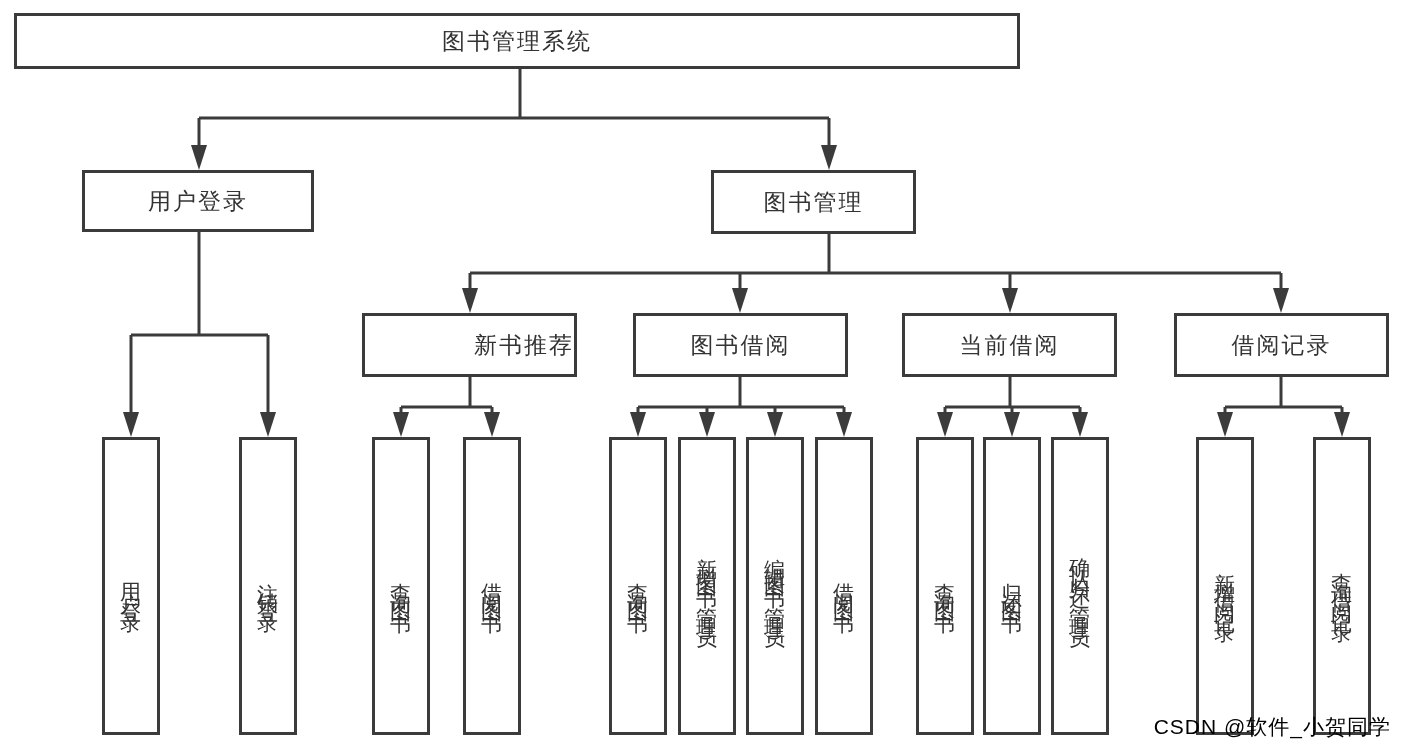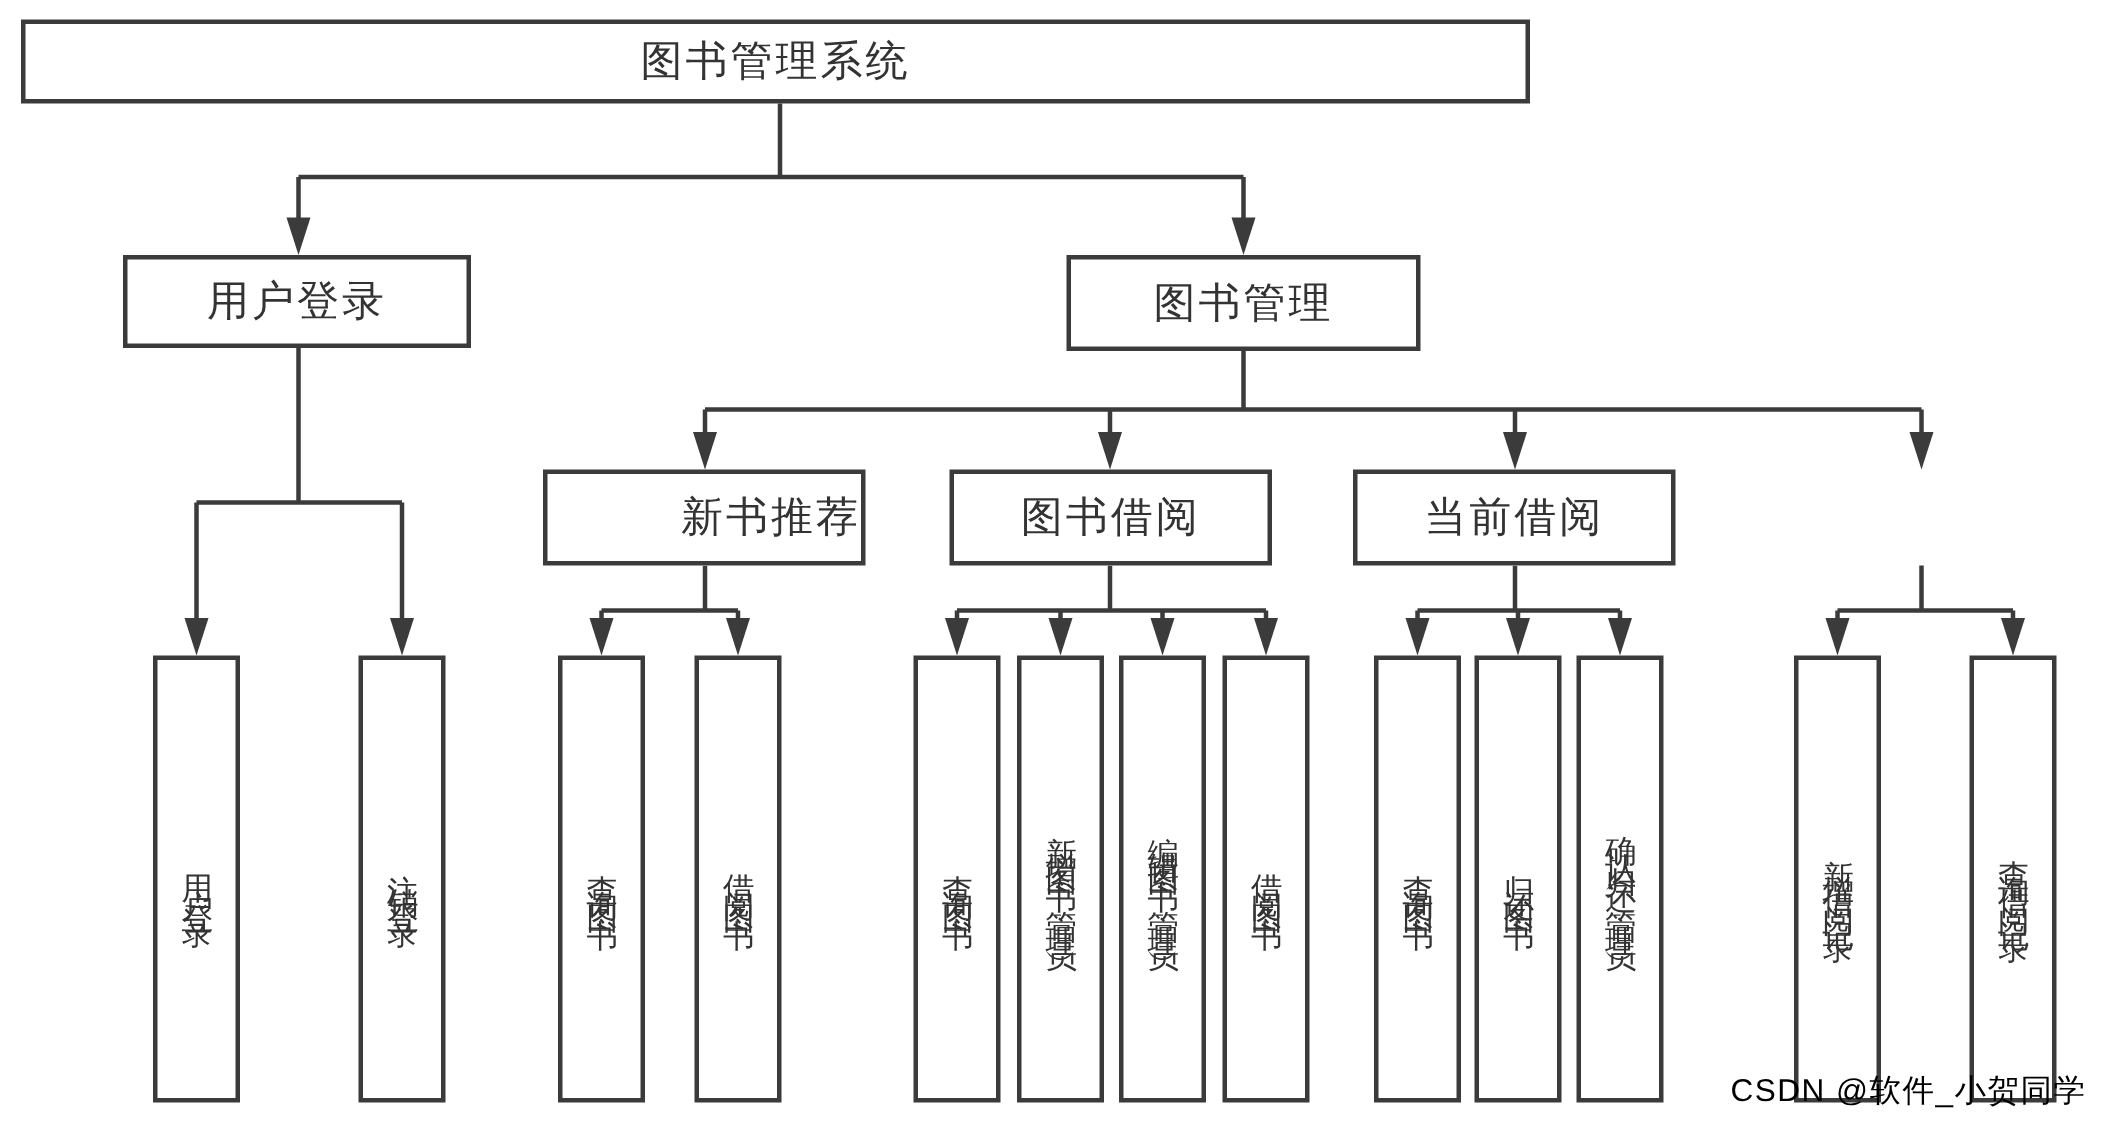"图书管理系统" .box .label { font-size: 28px -> 23px }
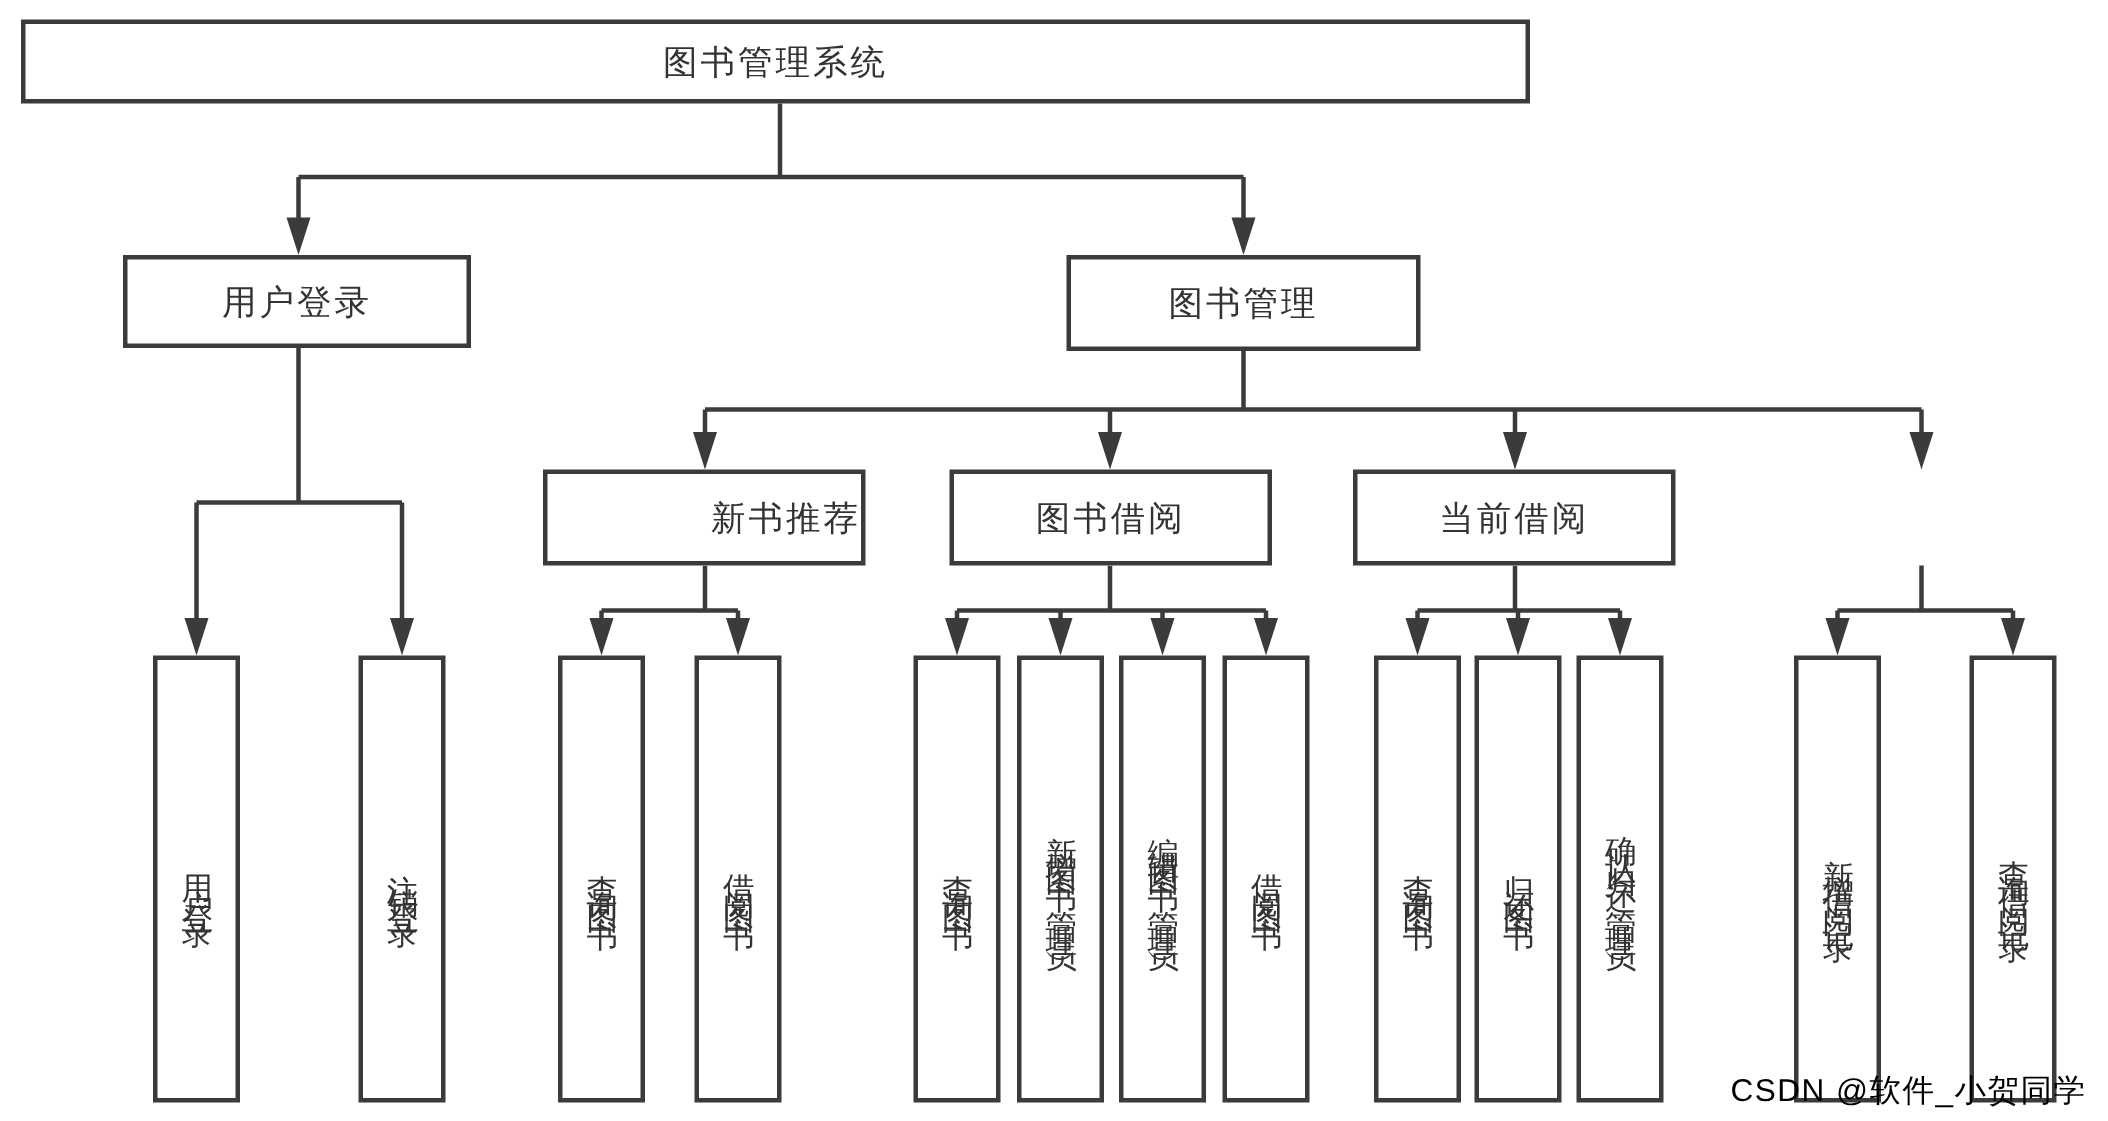"图书管理" div.box { width: 236px -> 205px }
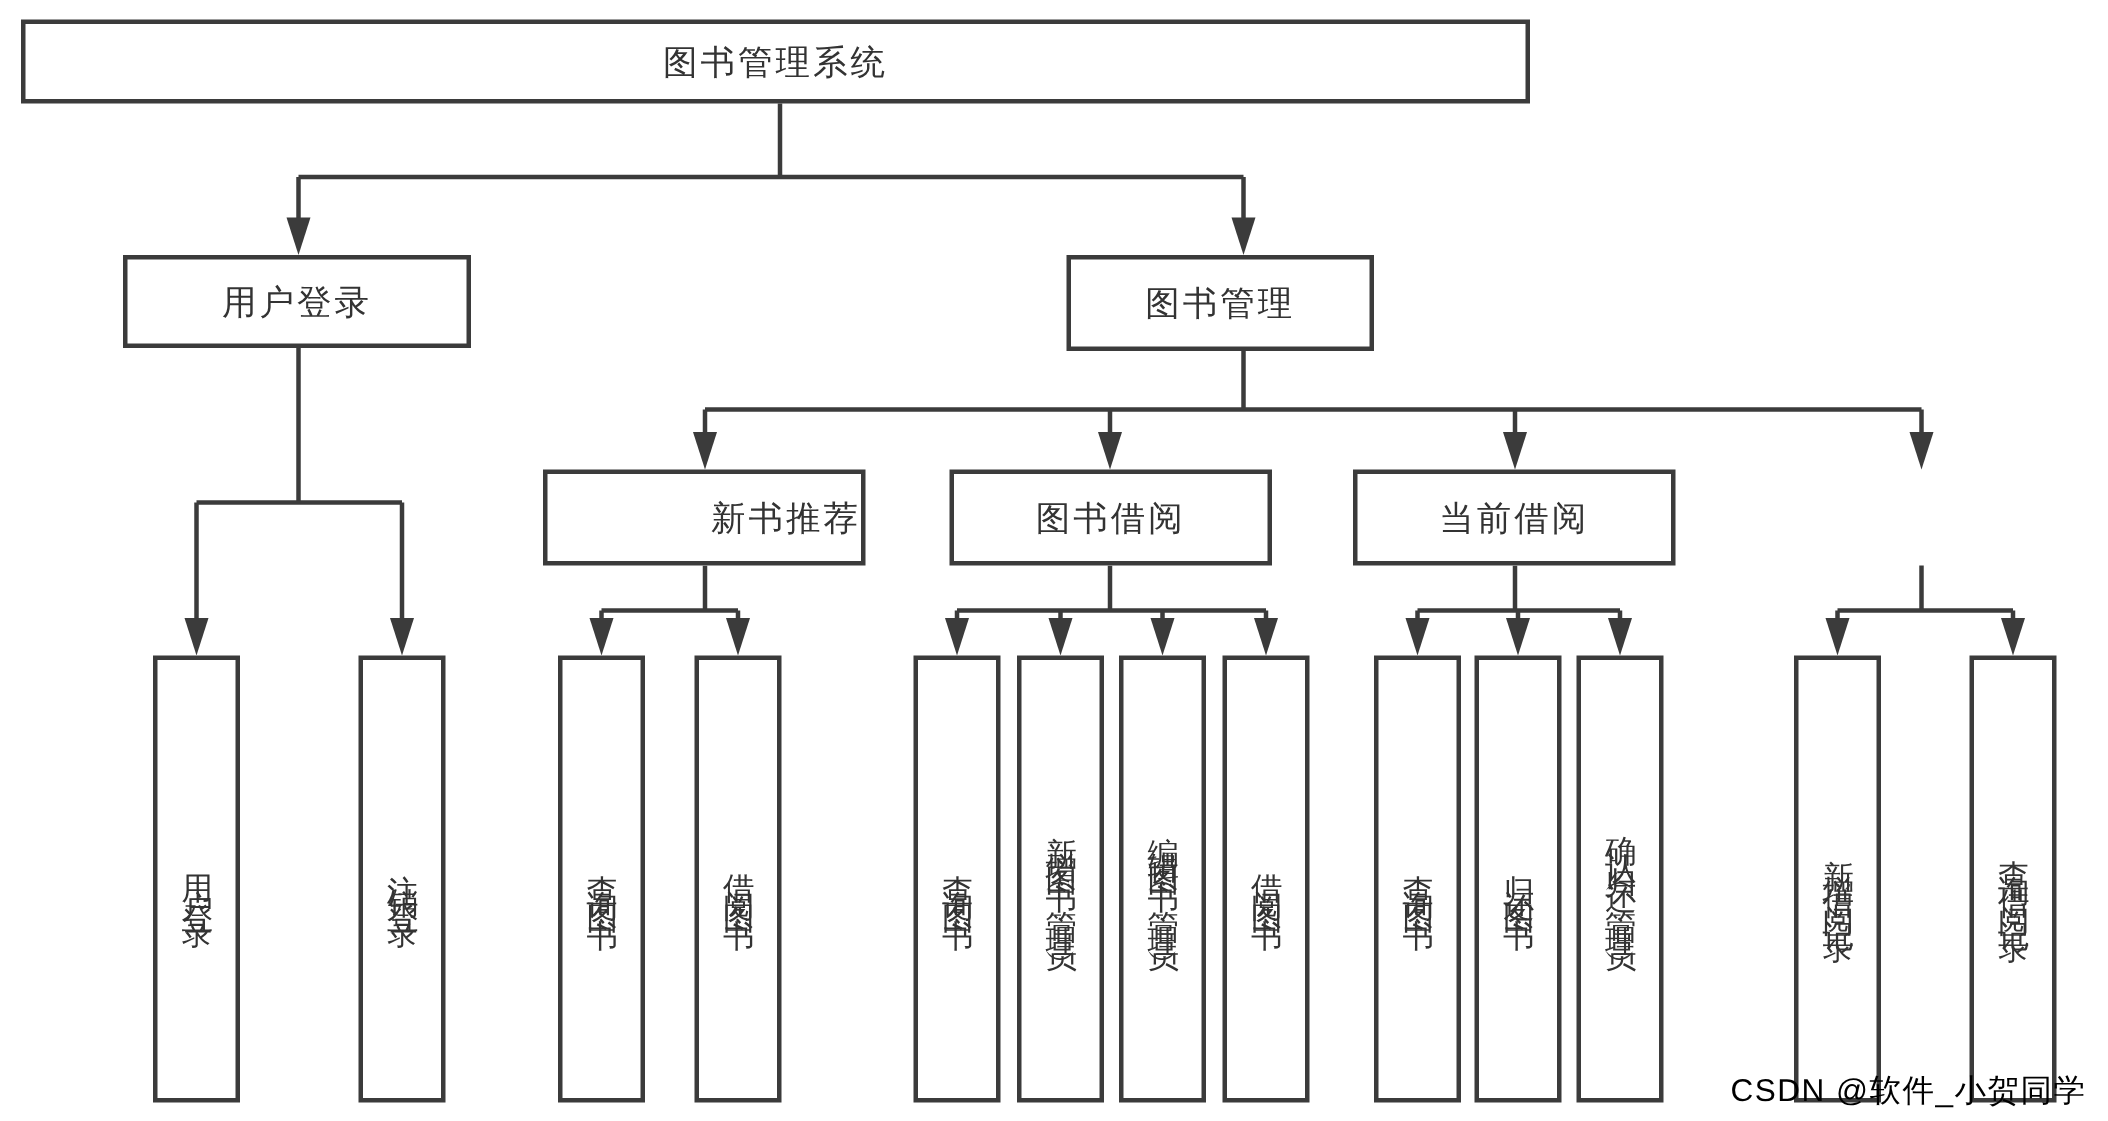"借阅记录" div.box { html: none -> <div> <span>借阅记录</span> </div> }
